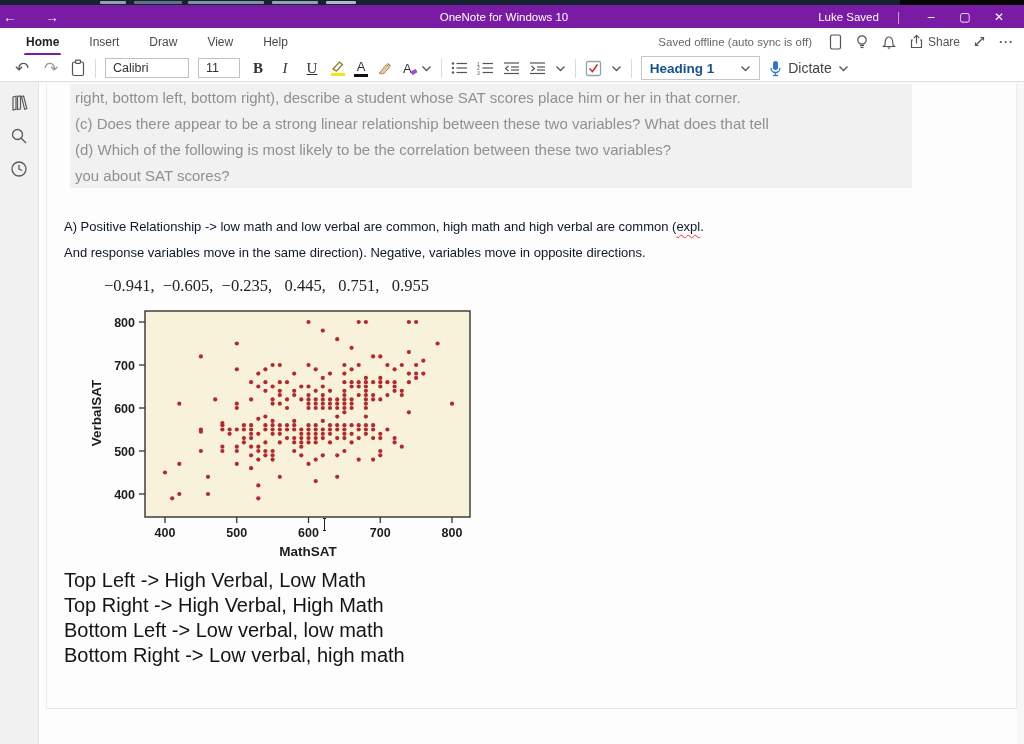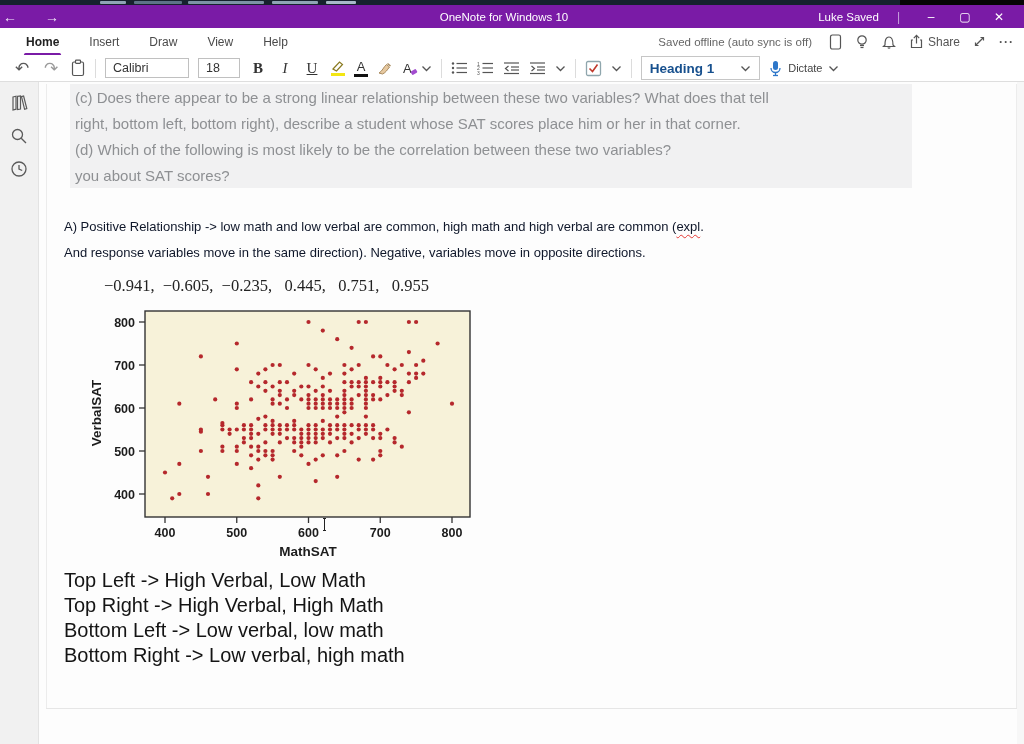"18" span { text: 18 -> 11 }
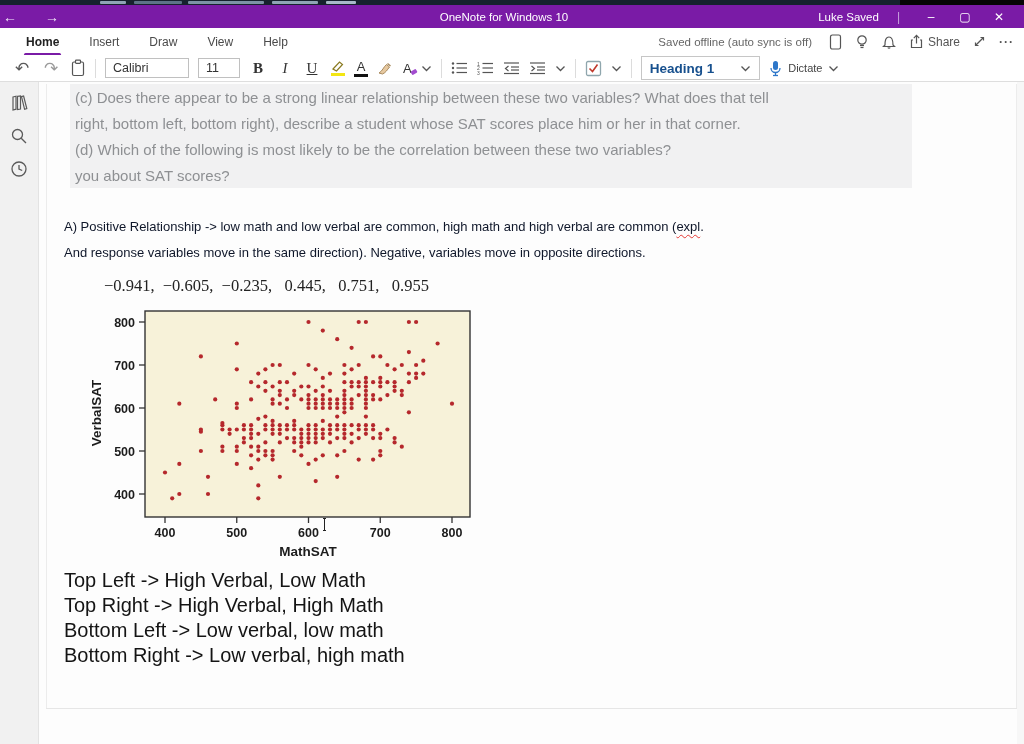"Dictate" .dictate { font-size: 11px -> 14px }
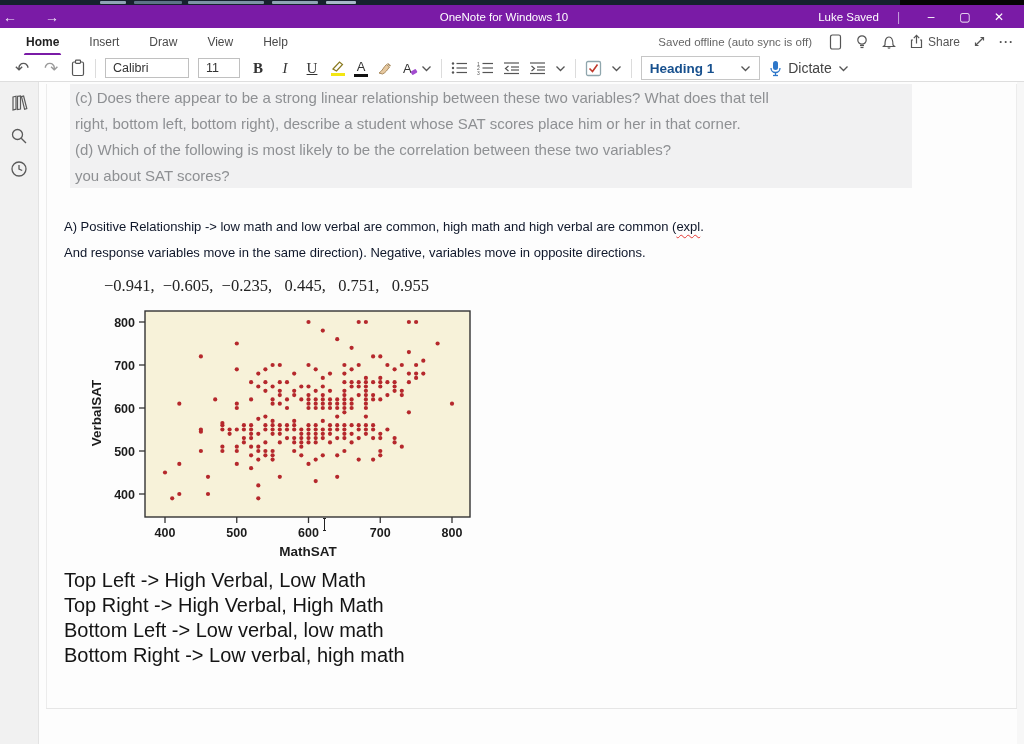"(c) Does there appear to" div { order: before "right, bottom left, bottom right)," -> after "right, bottom left, bottom right)," }
